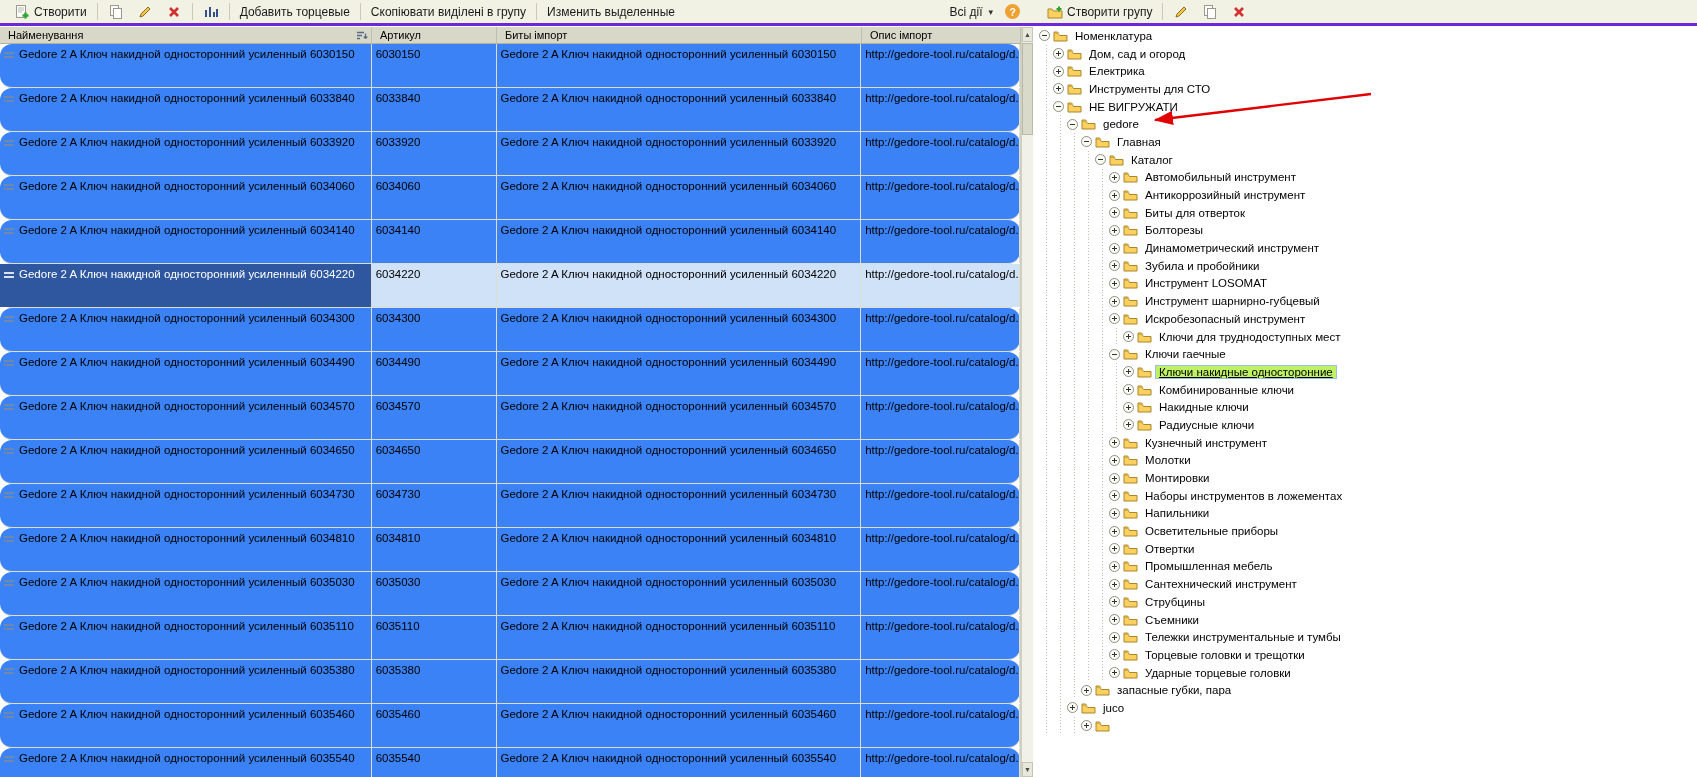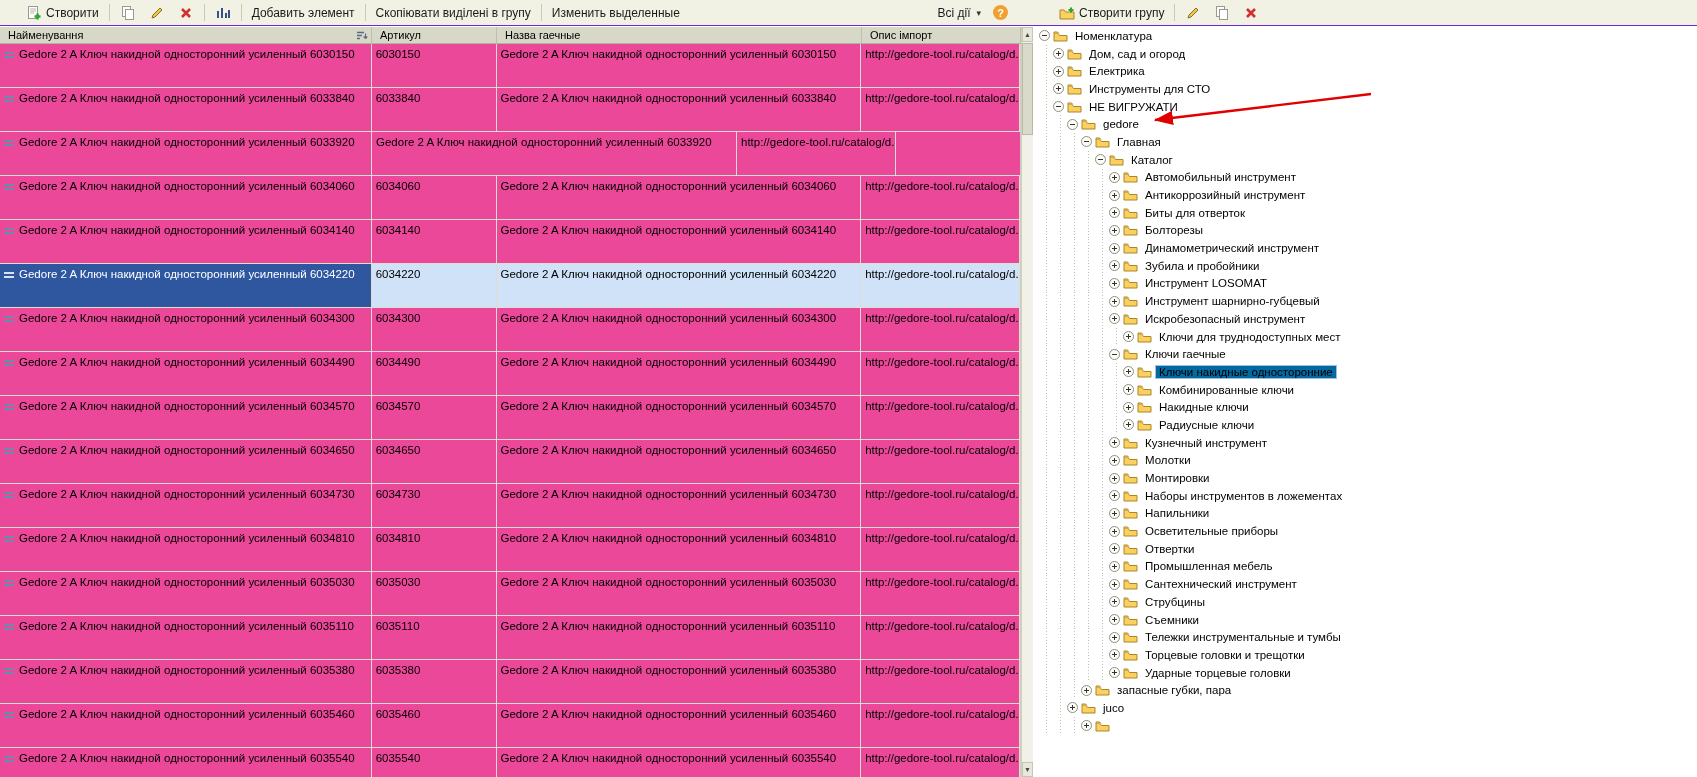"Створити" .toolbar { border-bottom: 1px solid #6d28d9 -> 3px solid #6d28d9; padding: 0 20px -> 0 8px }
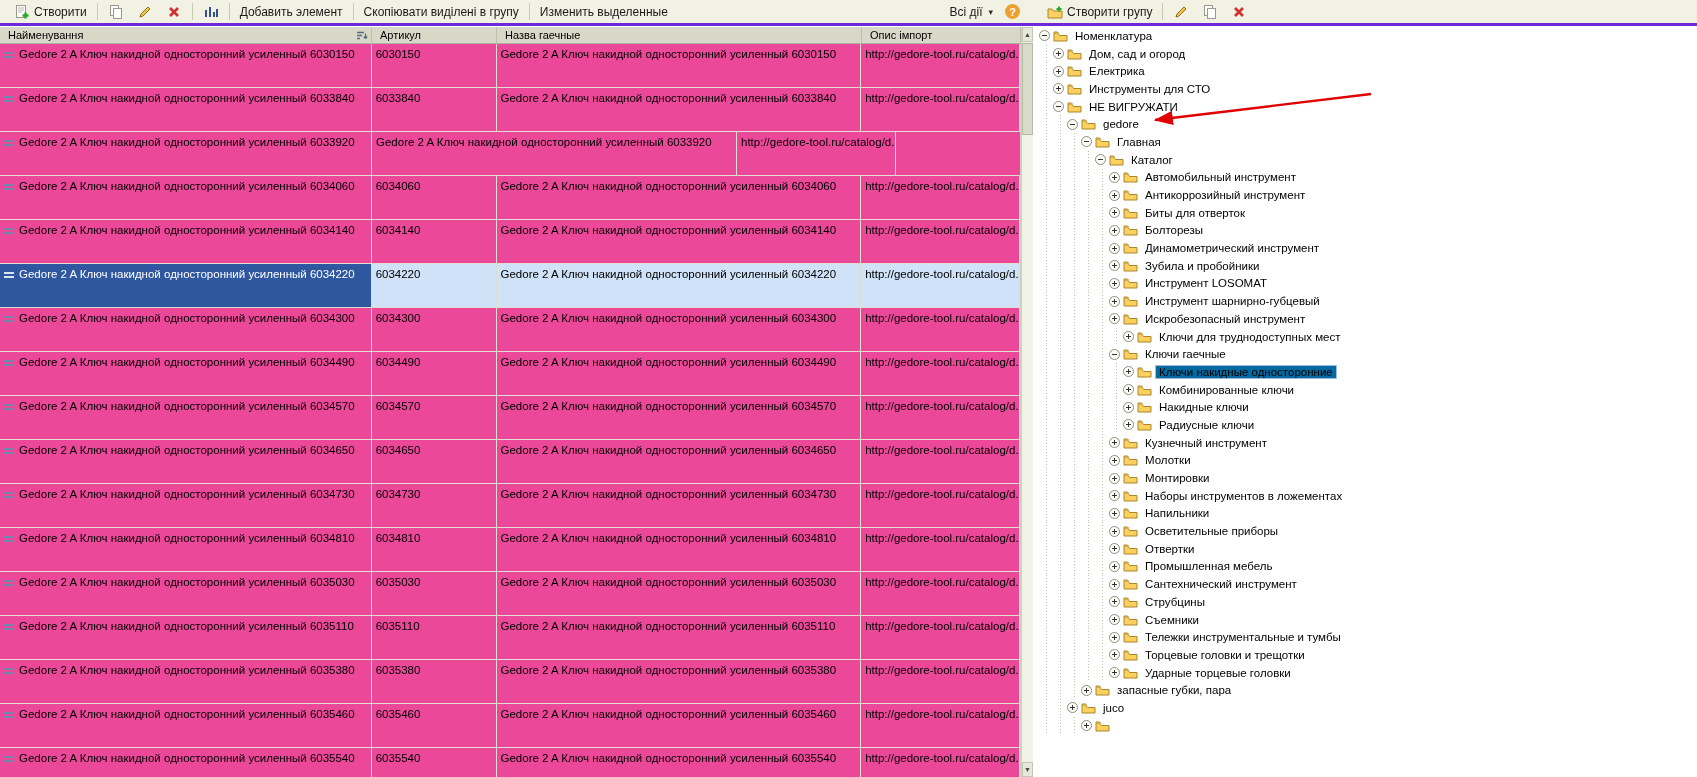"Добавить элемент" span { text: элемент -> торцевые }
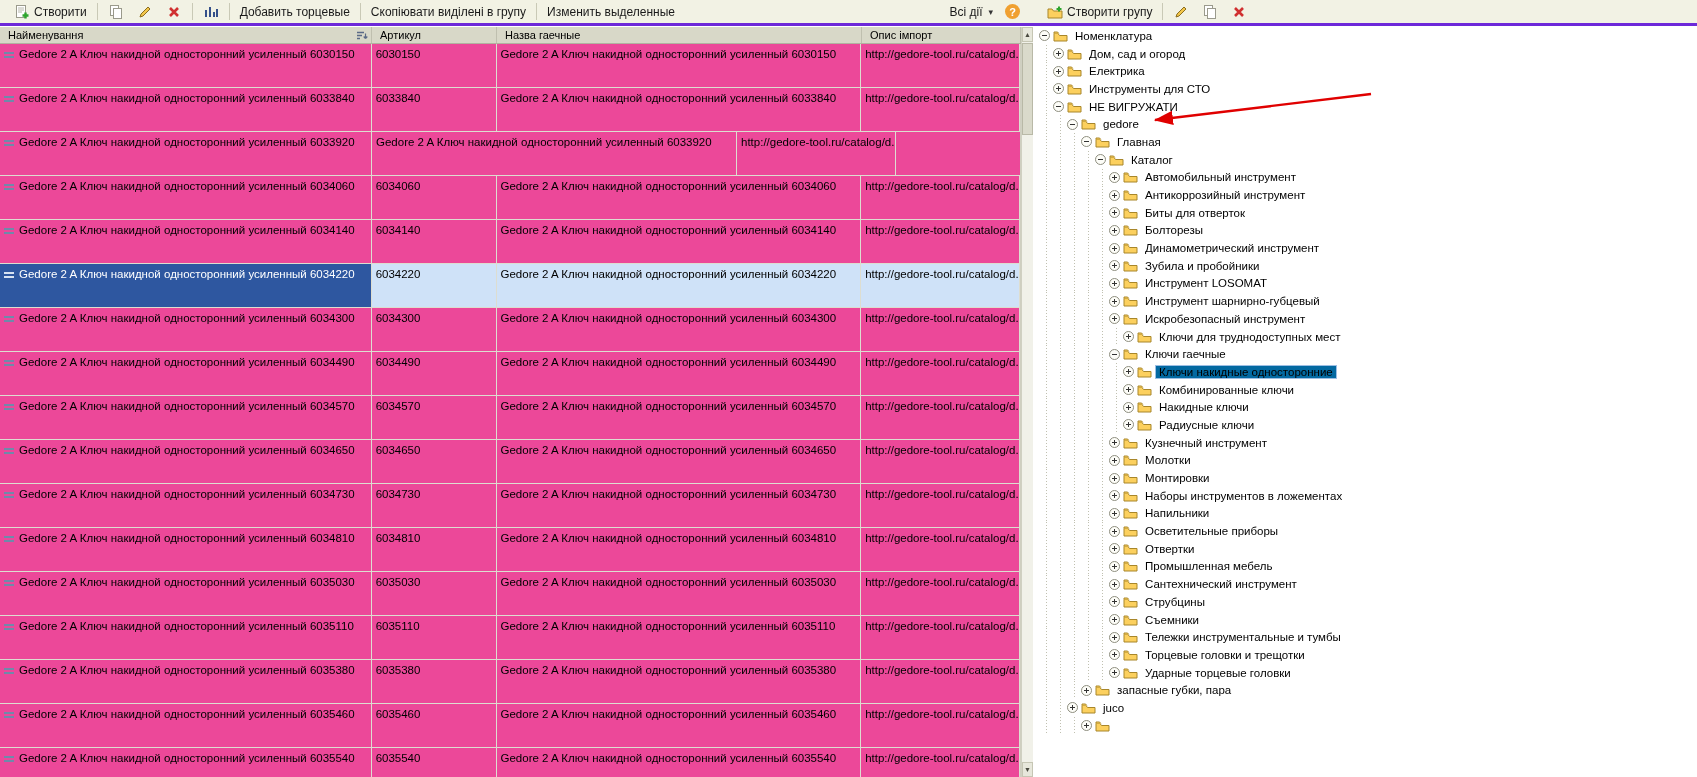"Назва гаечные" span { text: Назва гаечные -> Биты імпорт }
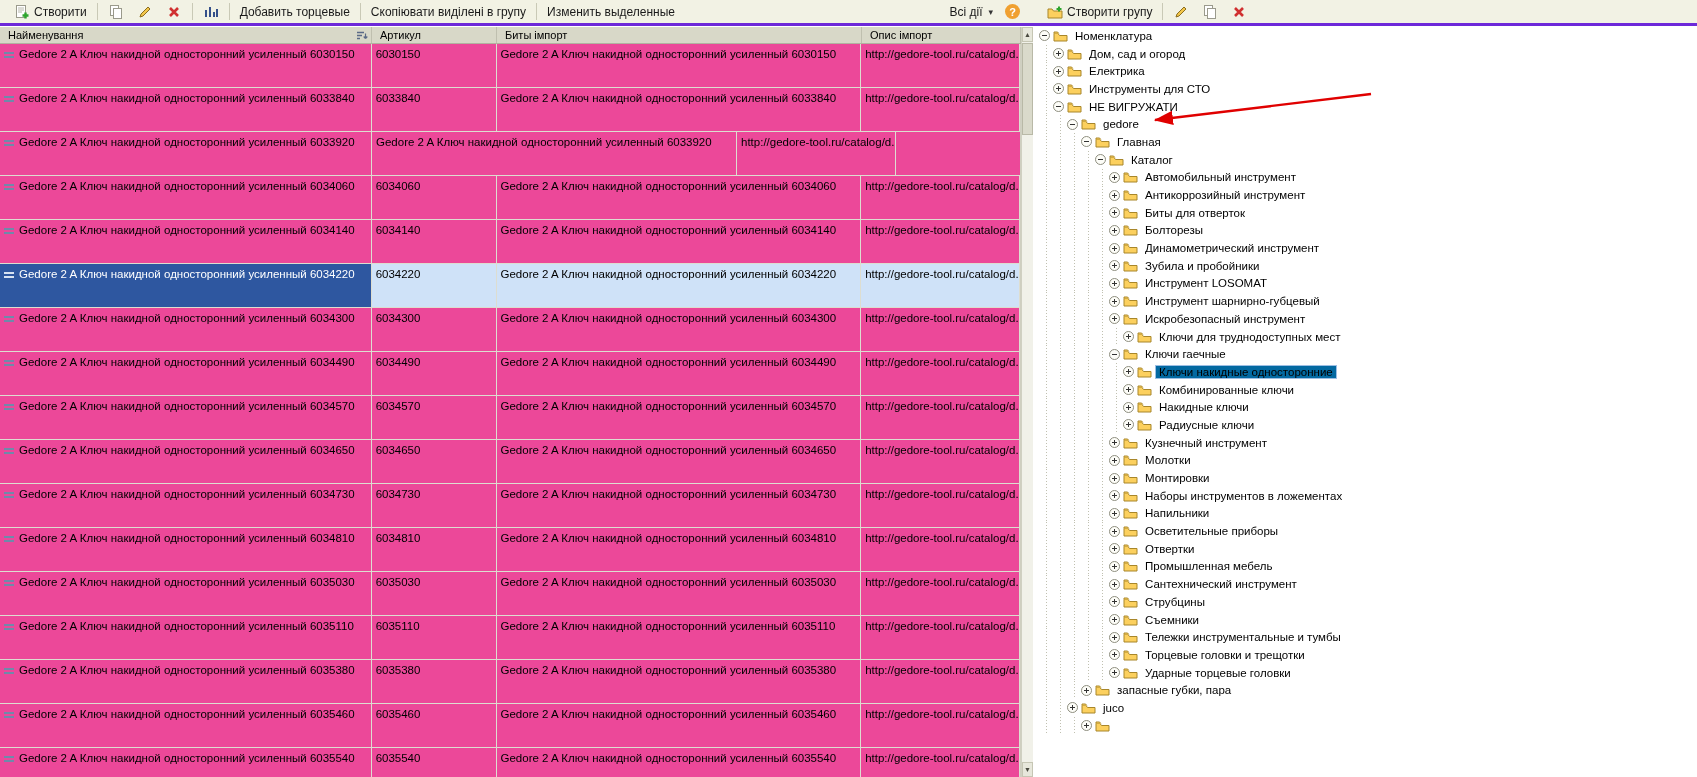"Gedore 2 A Ключ накидной" .t-row { background: #ec4899 -> #3b82f6; border-radius: none -> 12px }
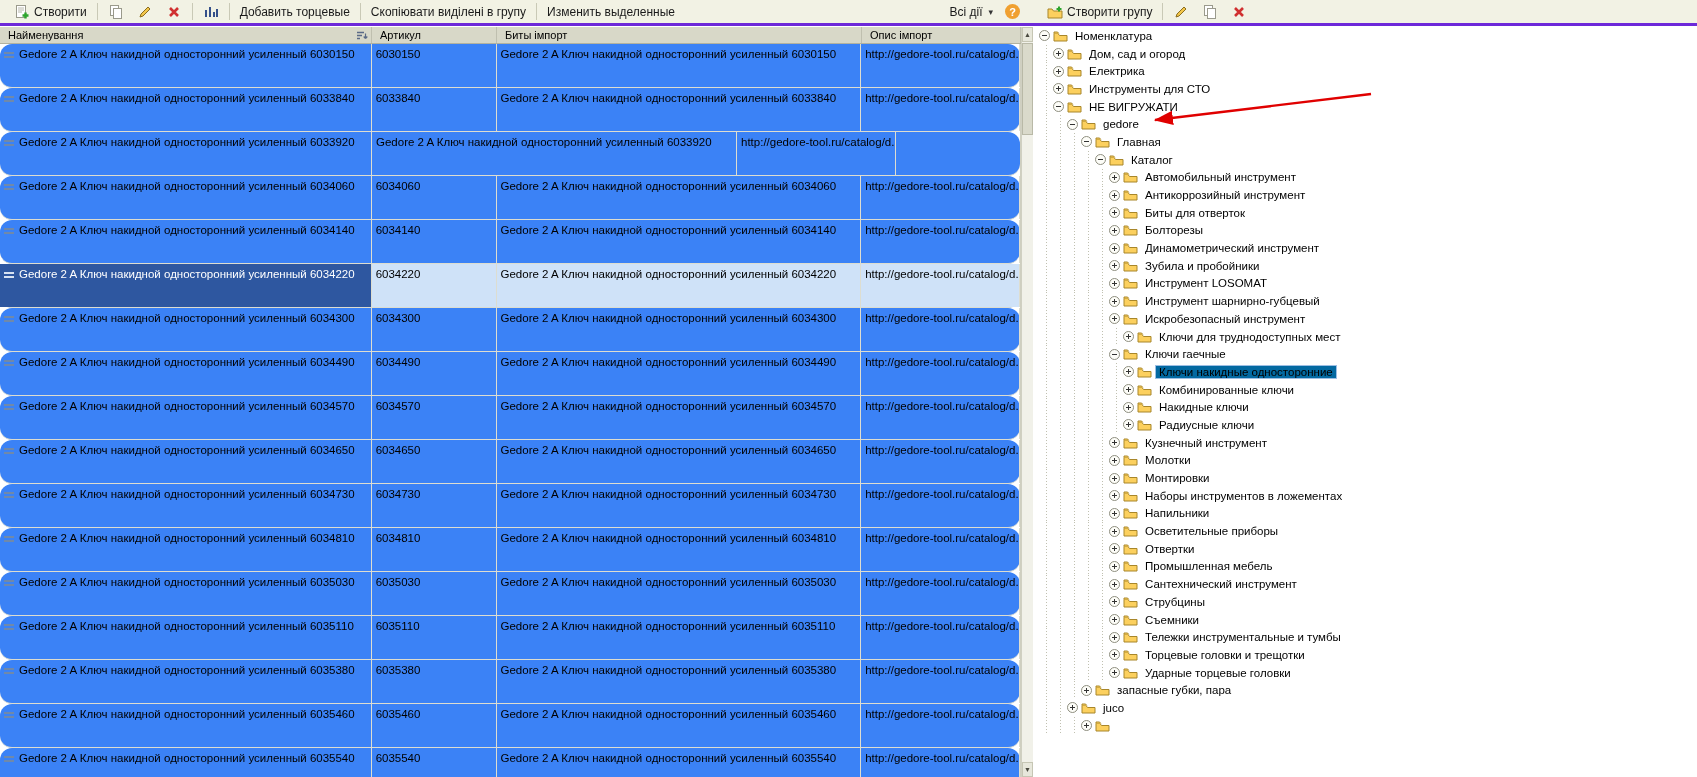"6033920" div.t-cell { html: none -> <div>6033920</div> }
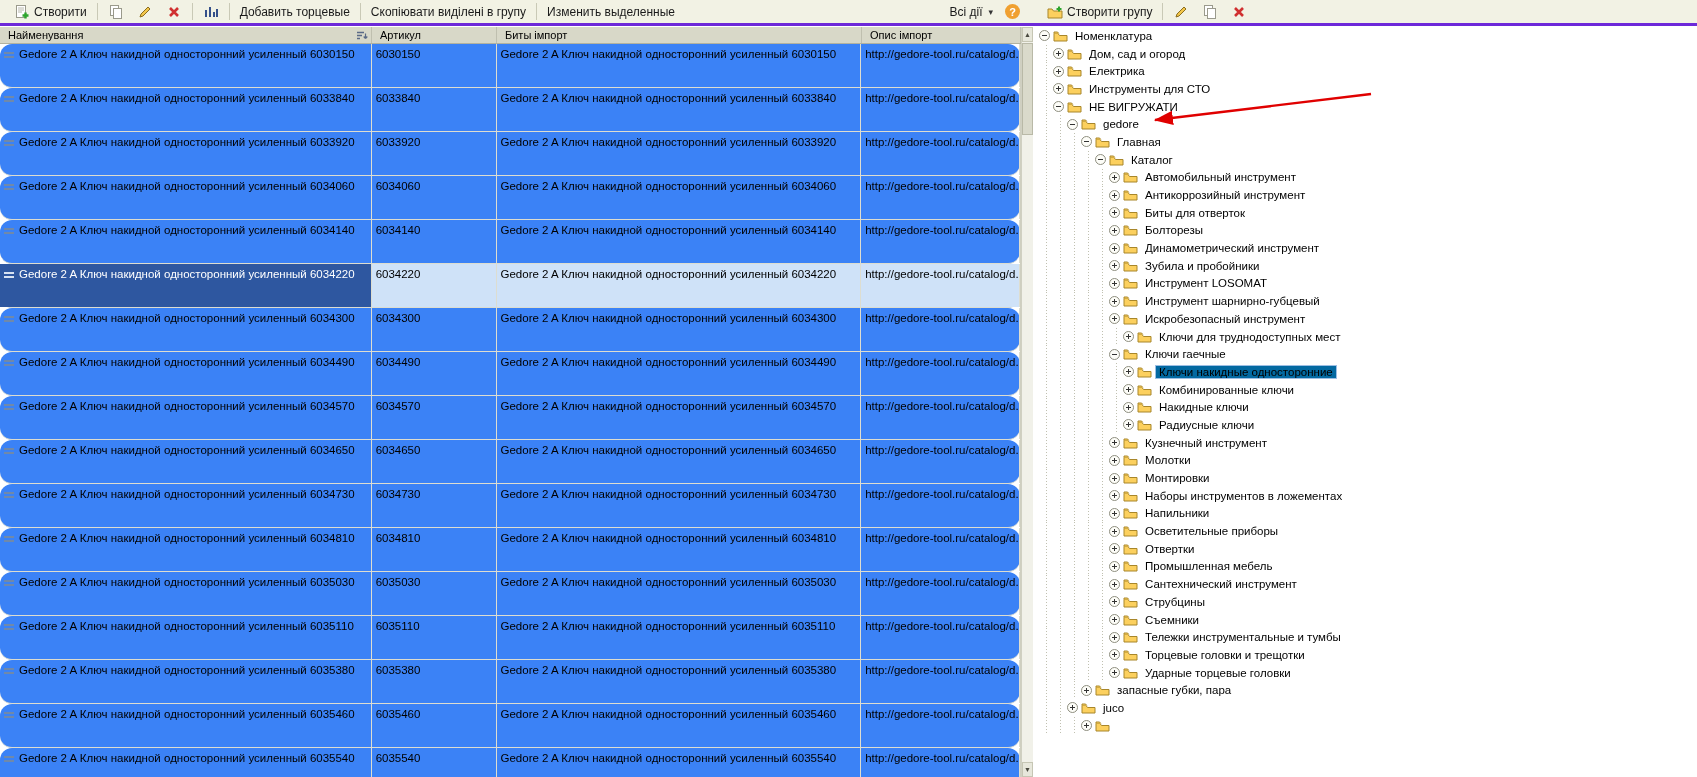"Ключи накидные односторонние" .tree-label.sel { background: #0369a1 -> #bef264; text-decoration: none -> underline }
